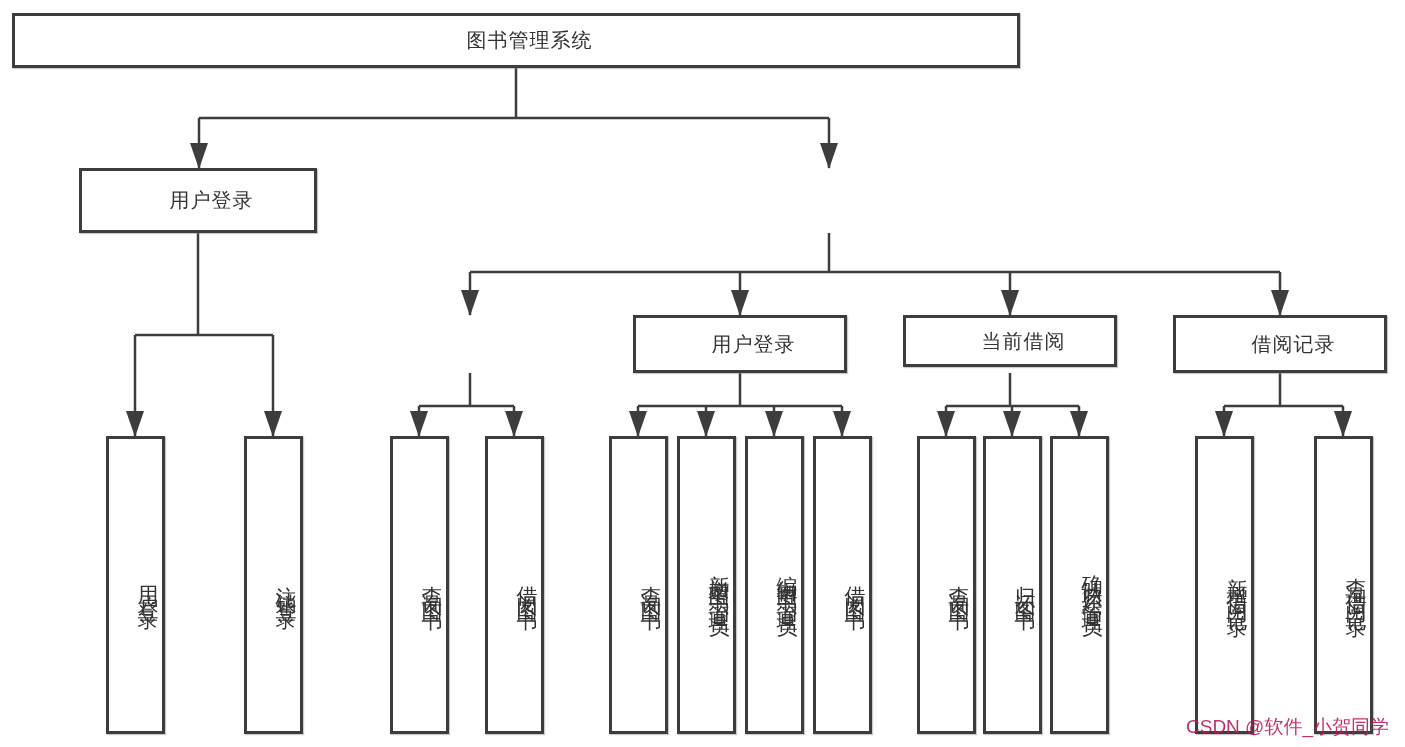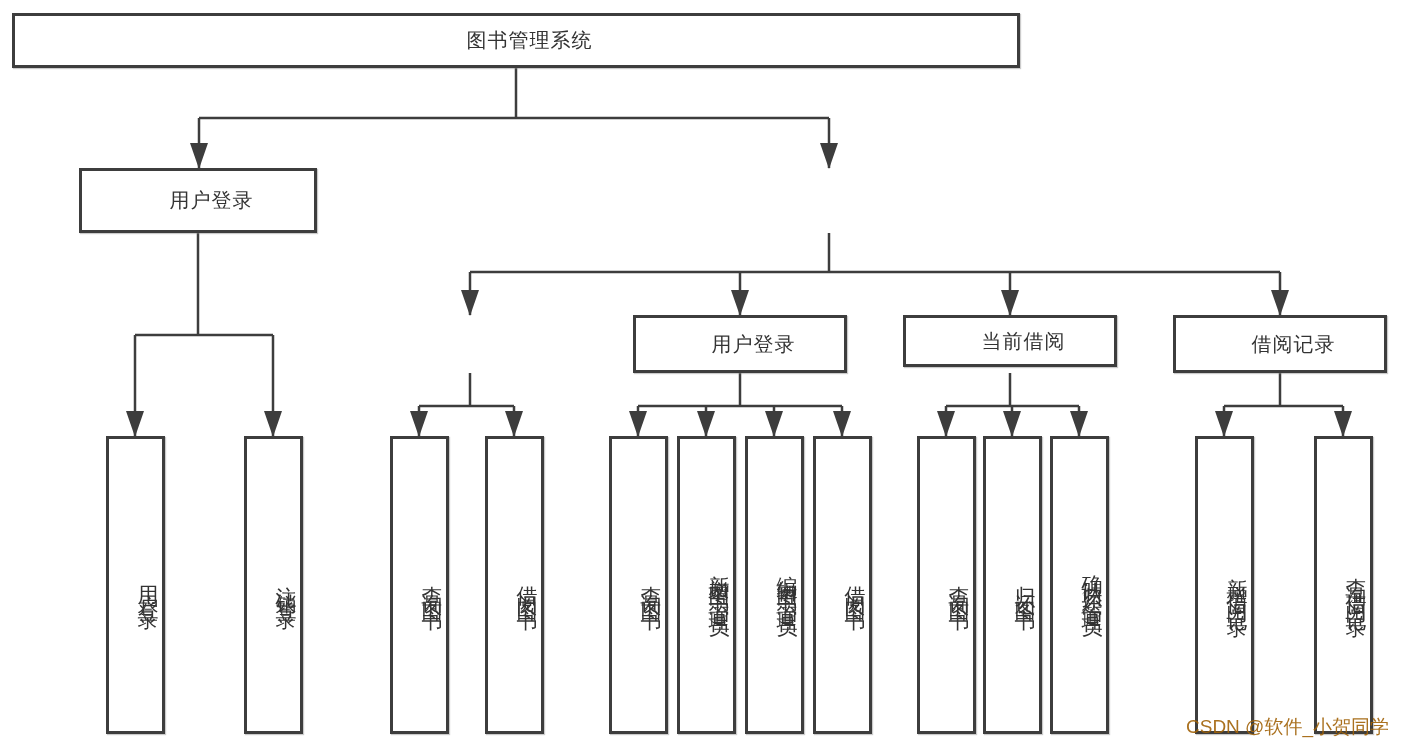"CSDN @软件_小贺同学" .watermark { color: #a16207 -> #be185d }
